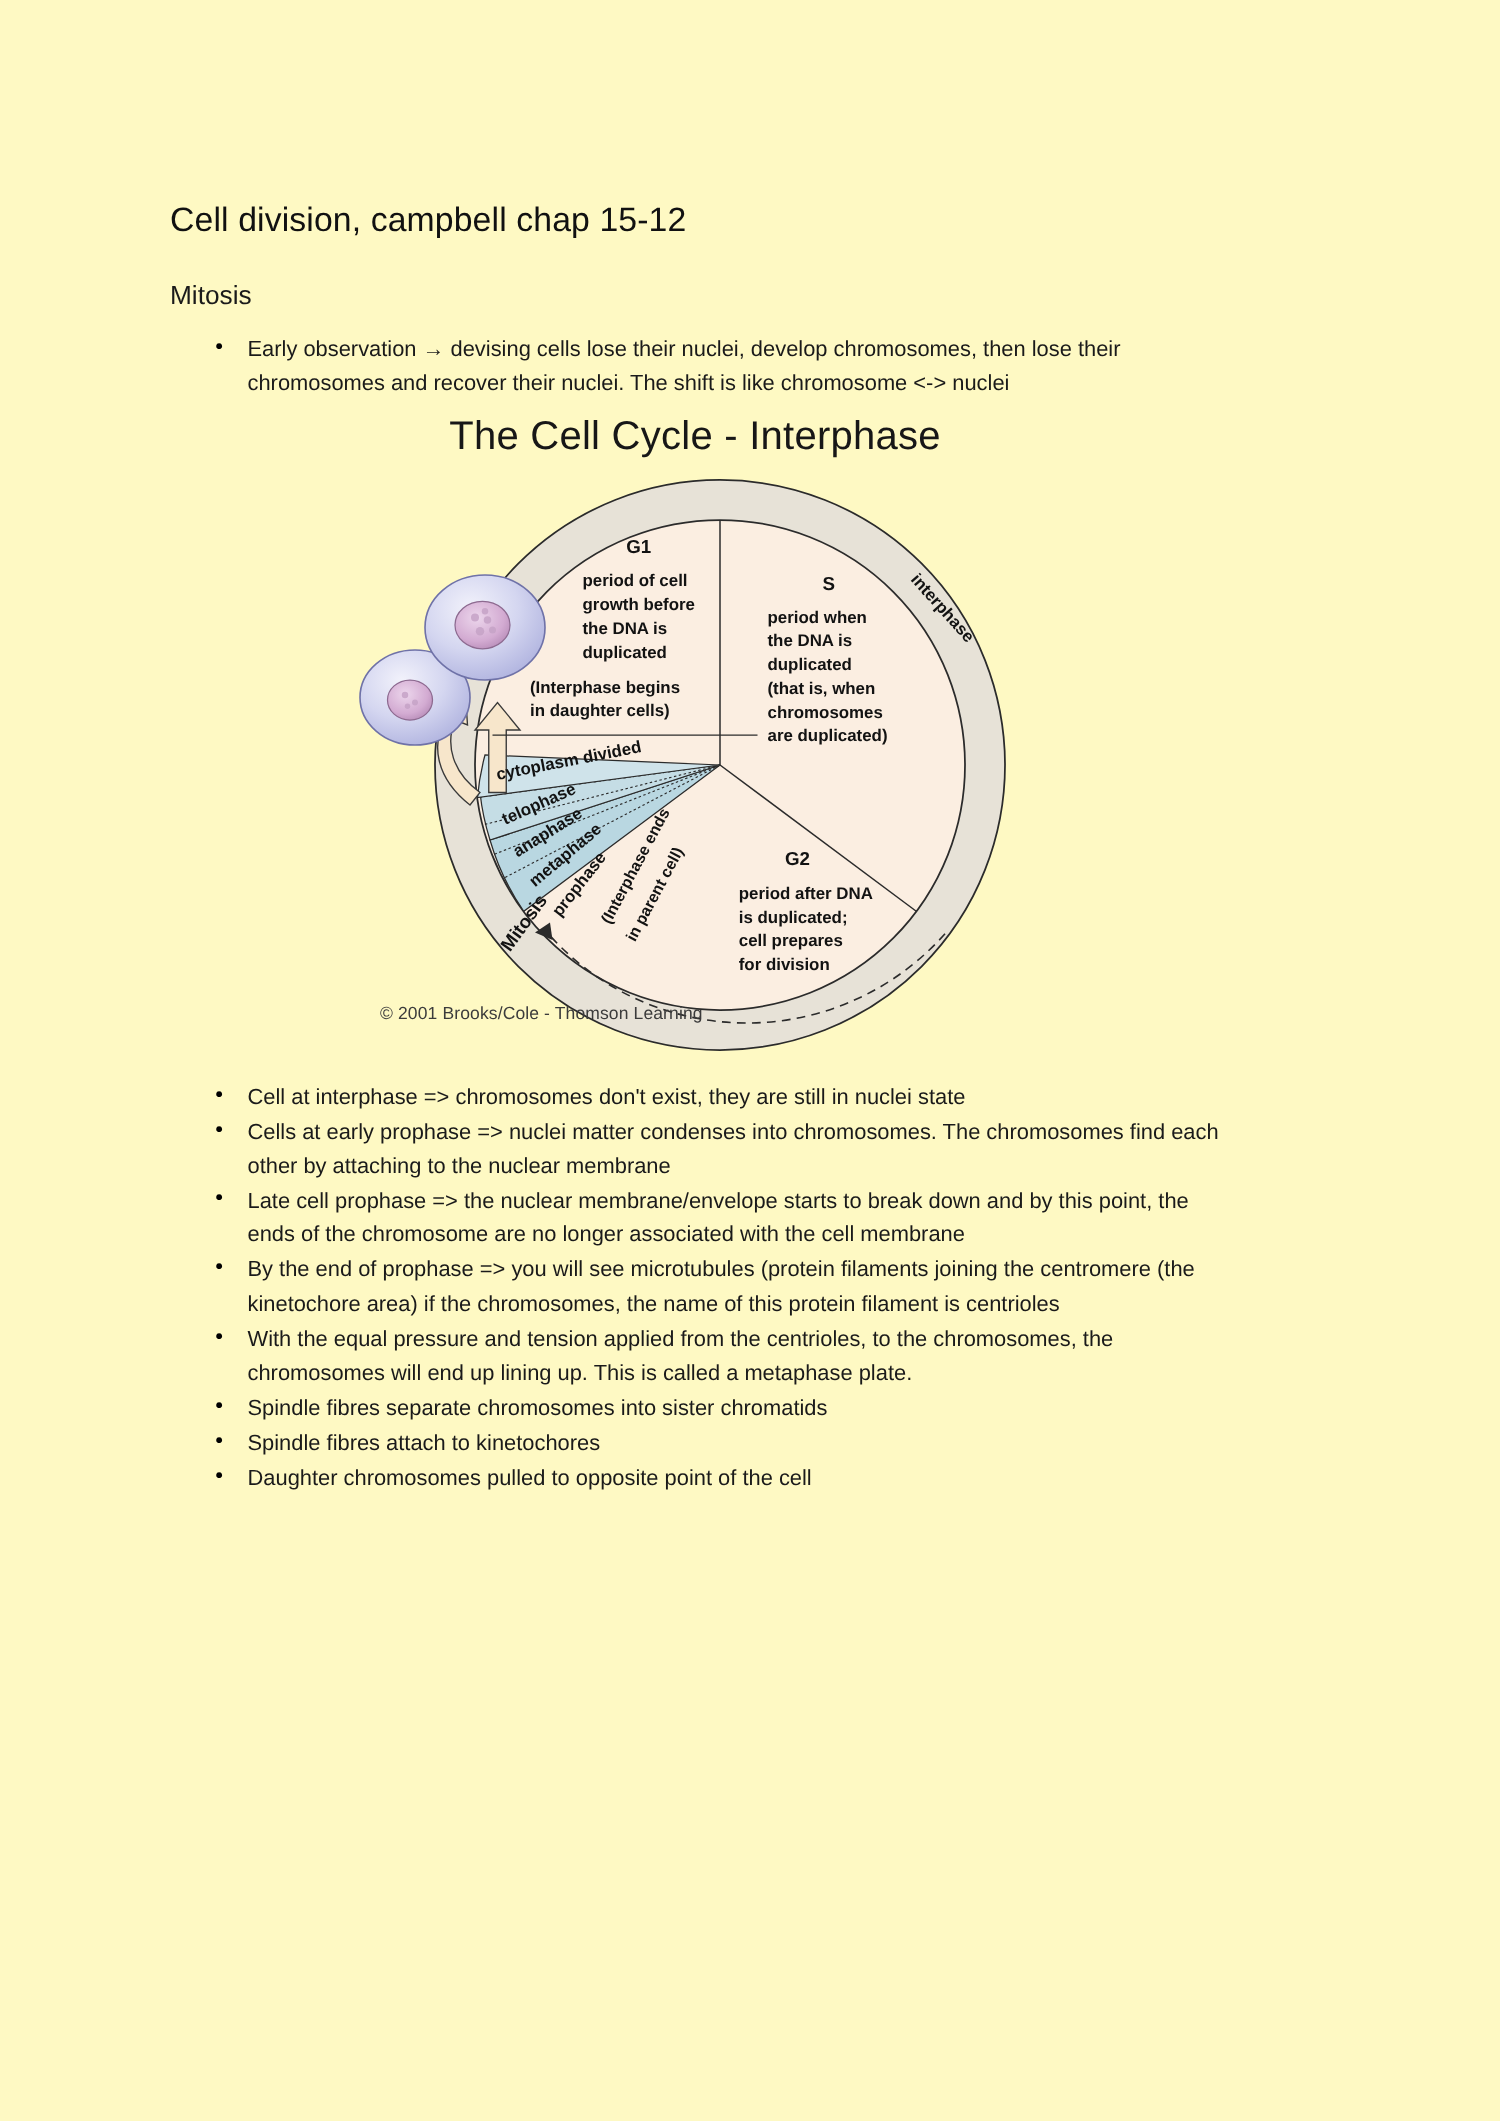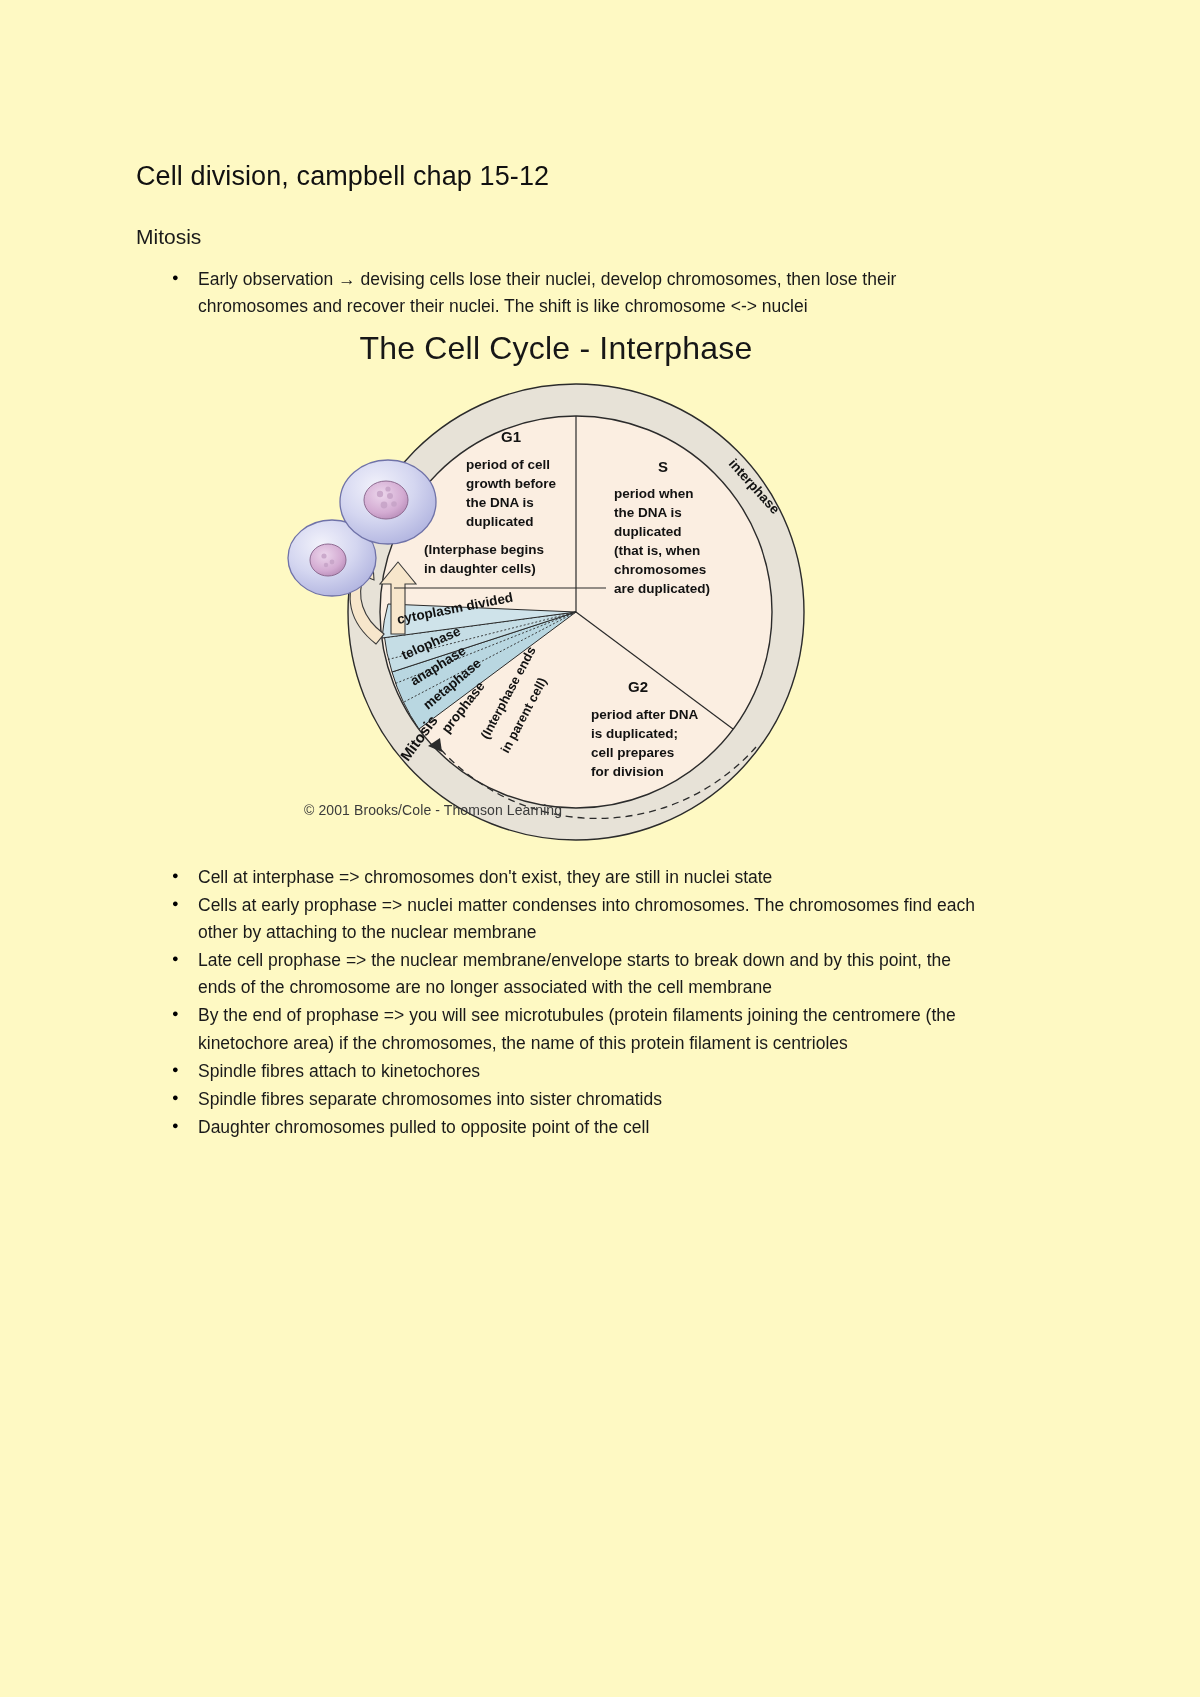"With the equal pressure and" li { html: none -> <li>With the equal pressure and tension applied from the centrioles, to the chromosomes, the chromosomes will end up lining up. This is called a metaphase plate.</li> }
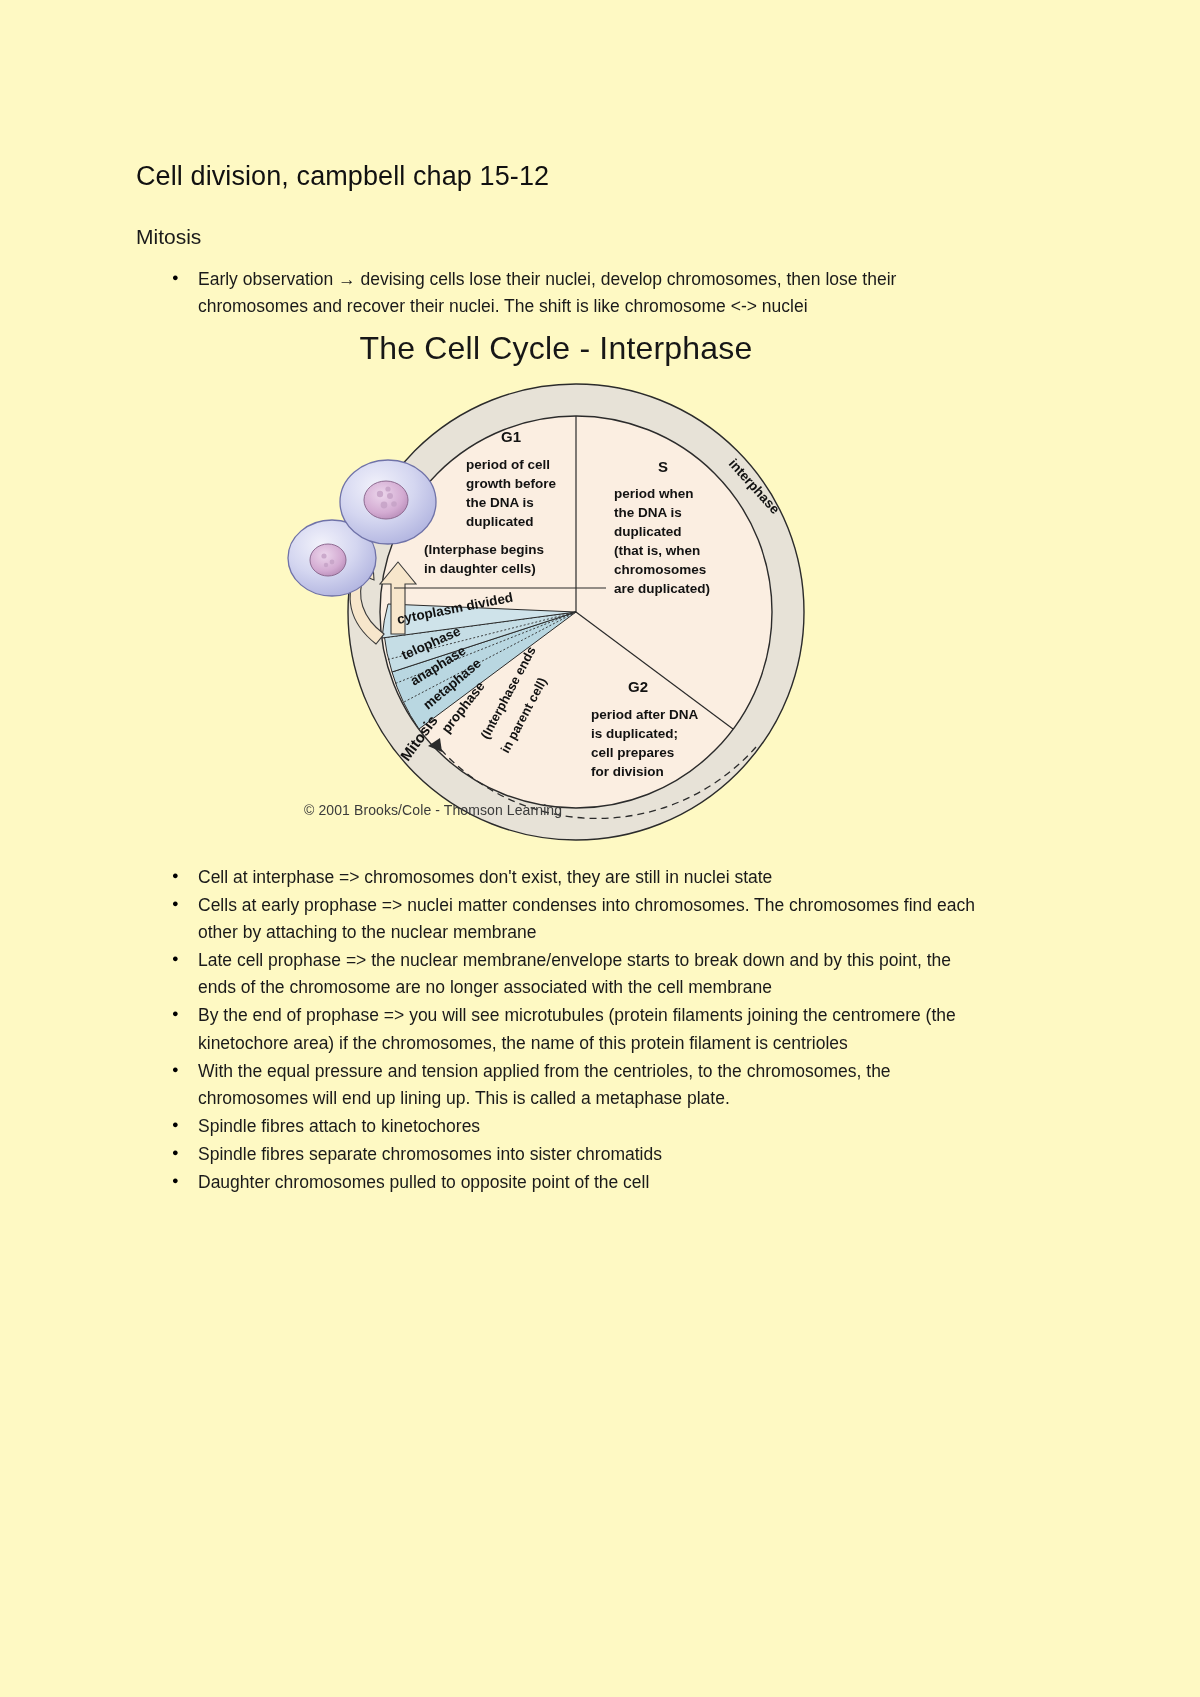"Spindle fibres attach to kinetochores" li { order: before "Spindle fibres separate chromosomes into" -> after "Spindle fibres separate chromosomes into" }
